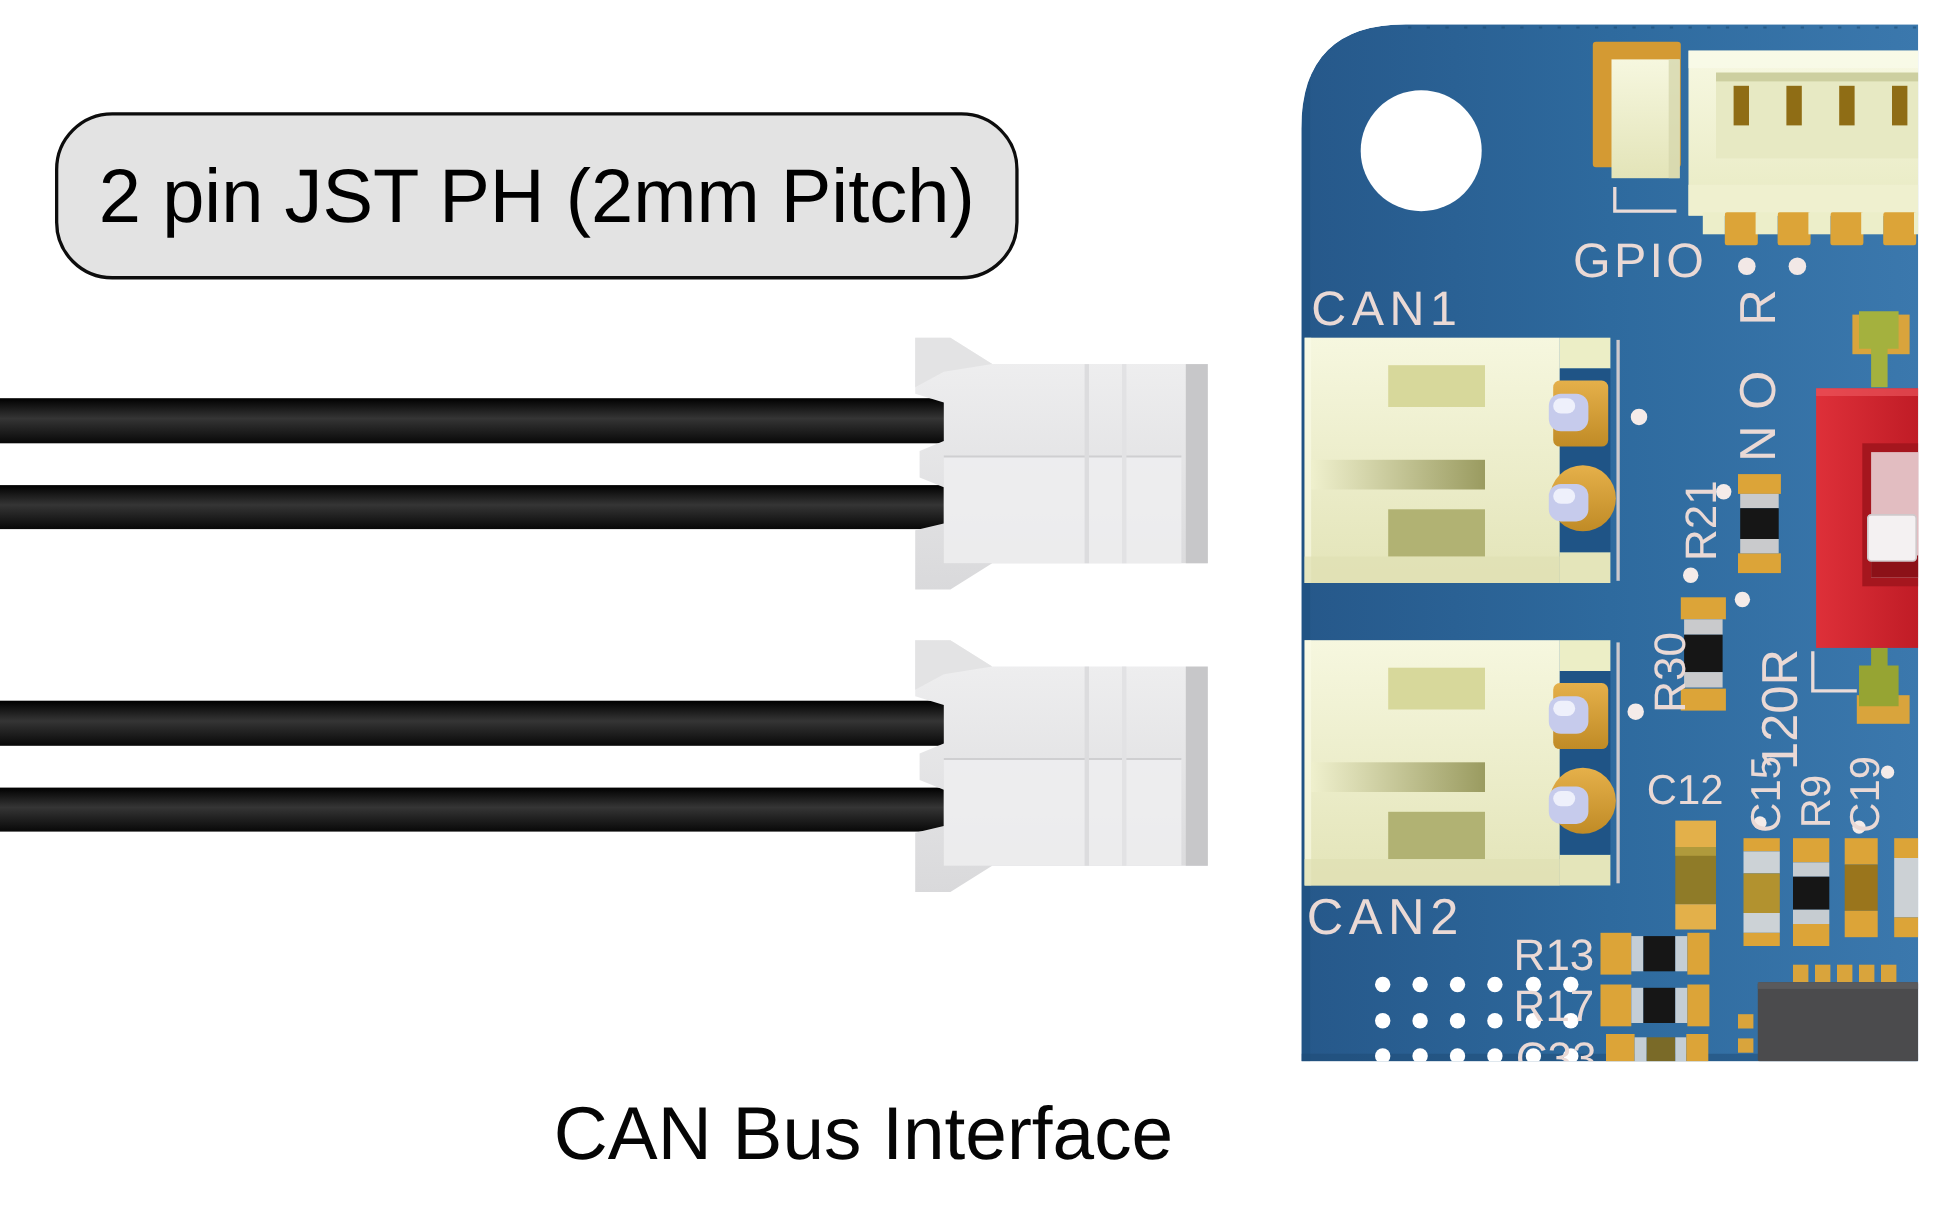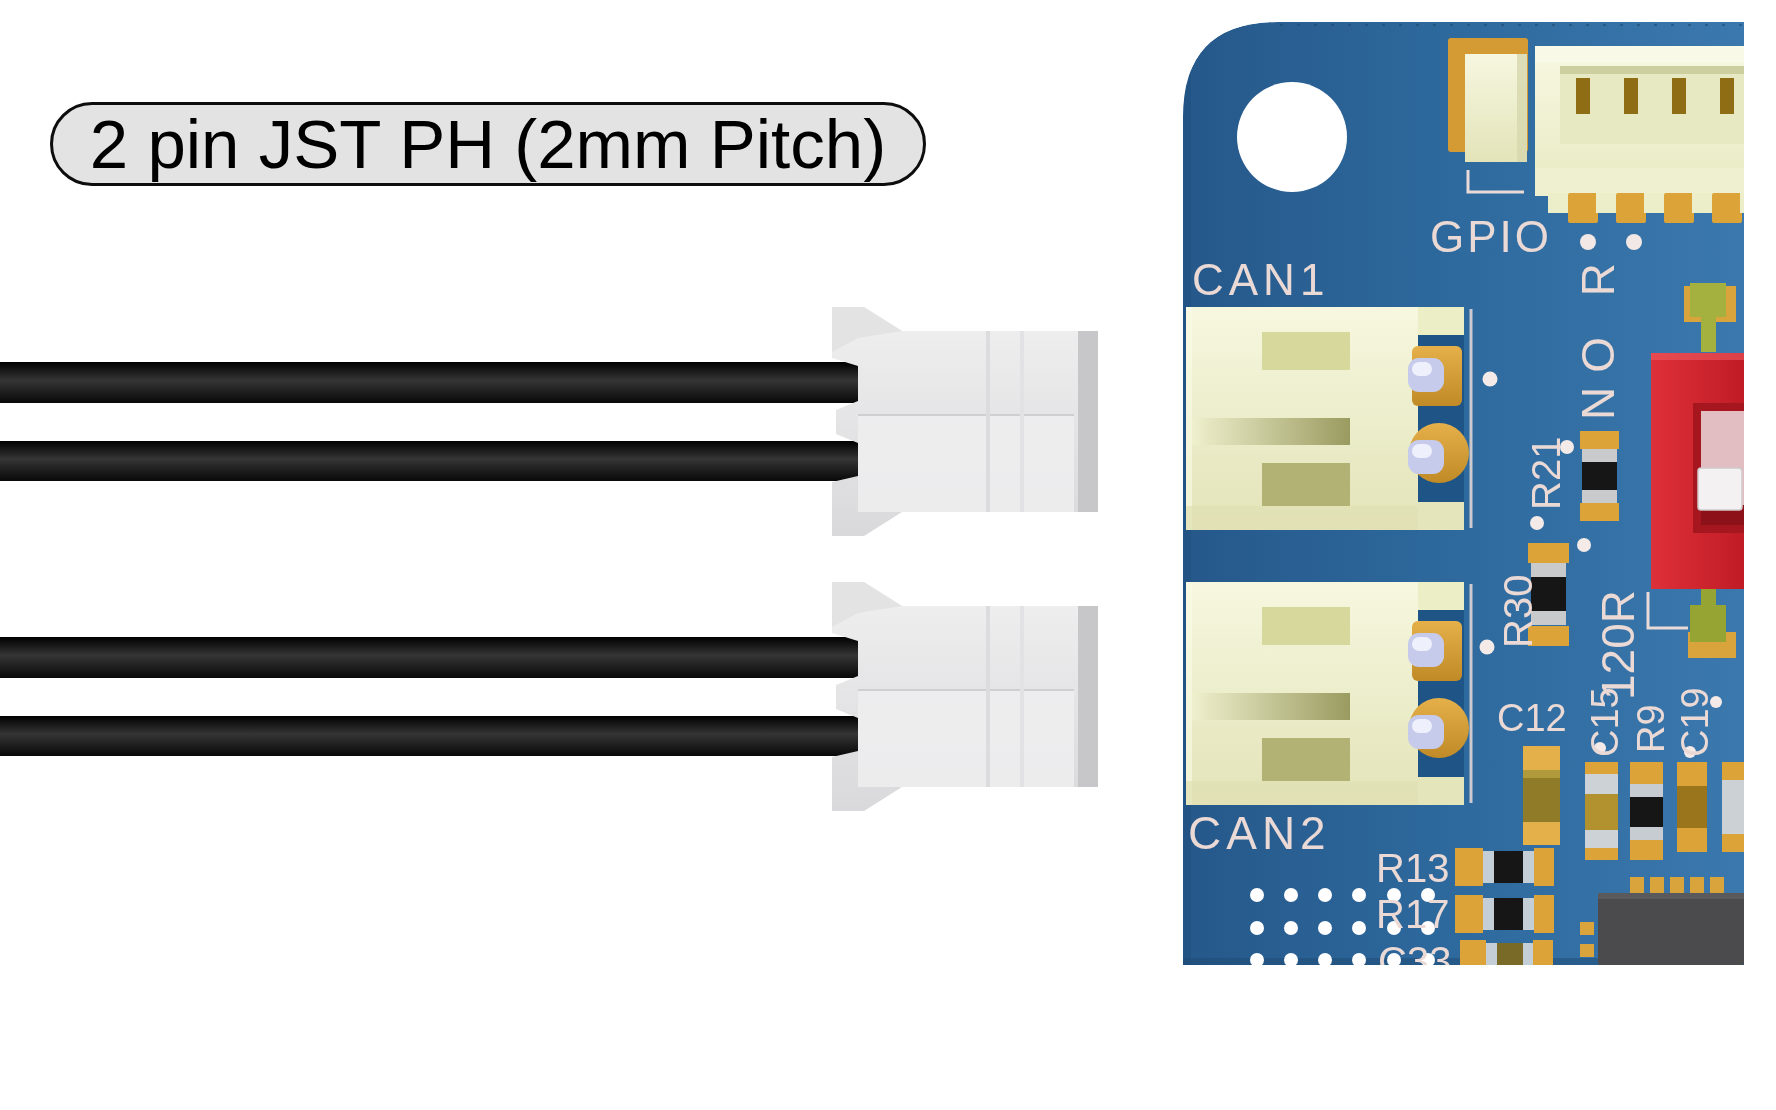"2 pin JST PH (2mm" .callout { height: 84px -> 152px }
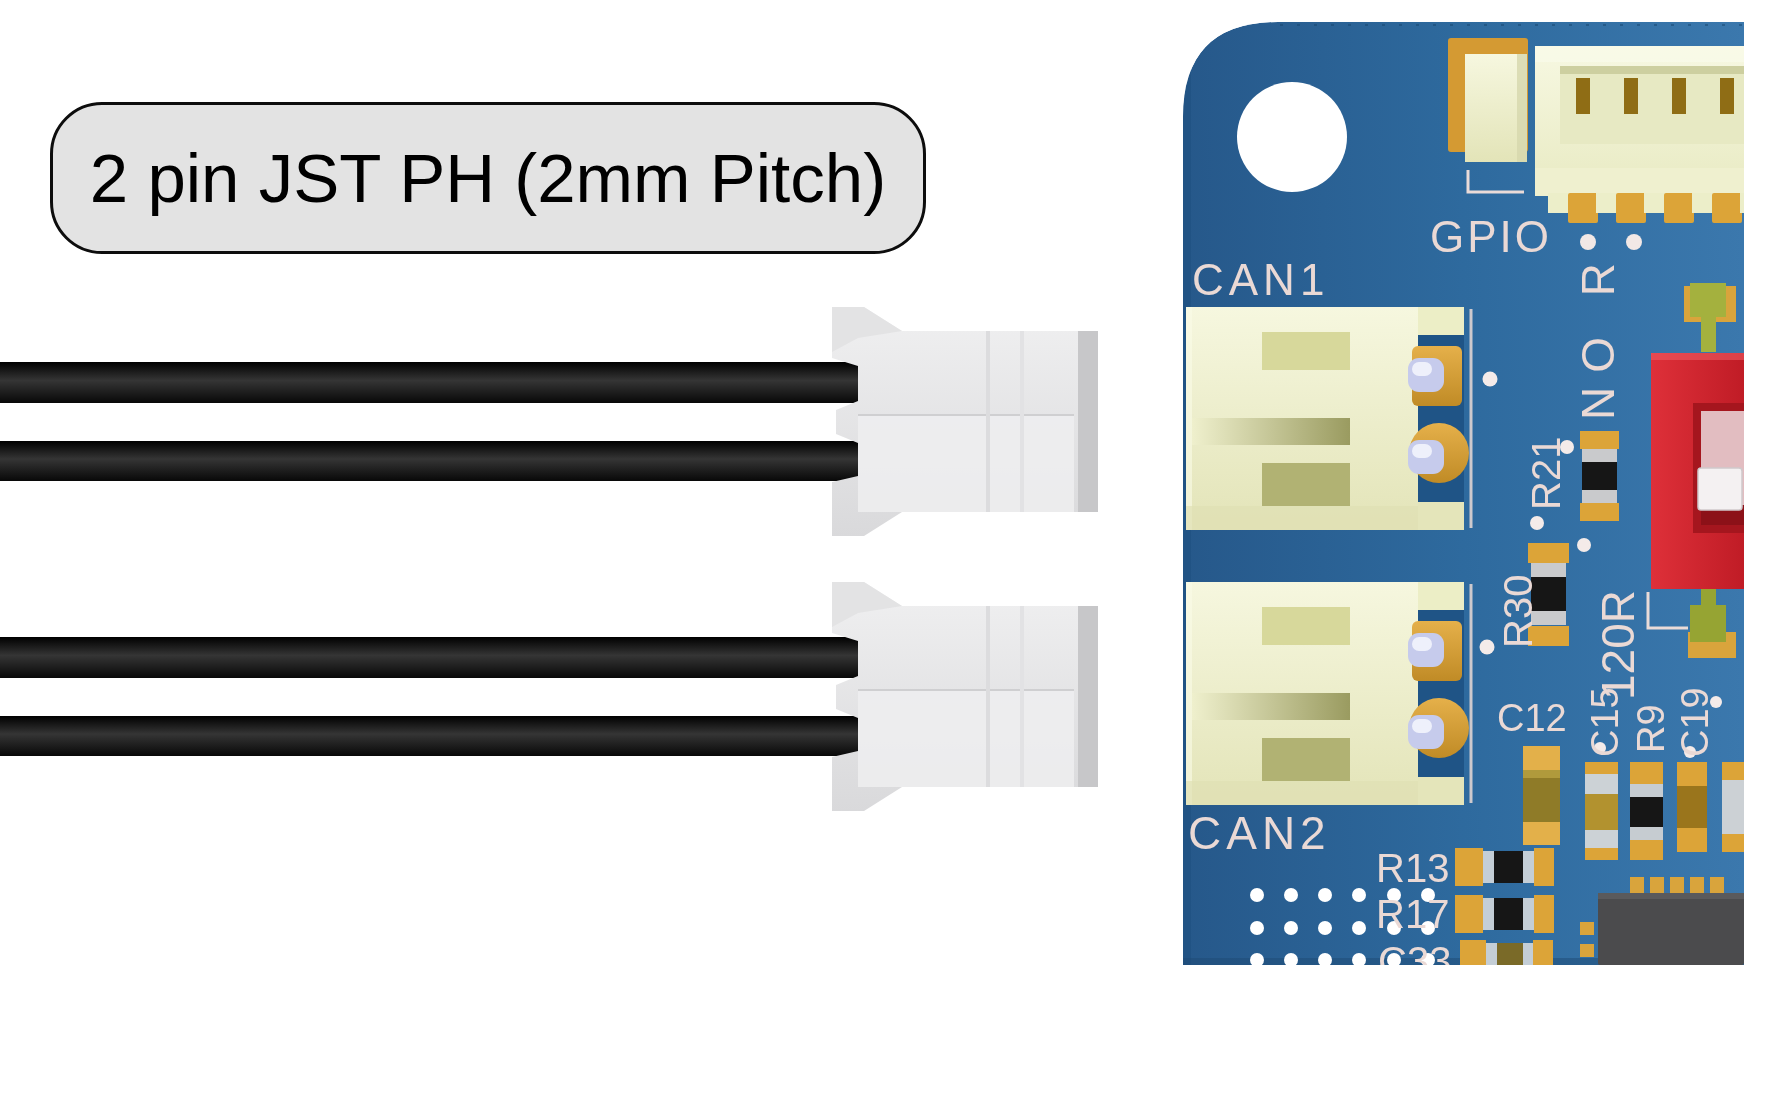"CAN Bus Interface" div.caption { html: none -> <div>CAN Bus Interface</div> }
